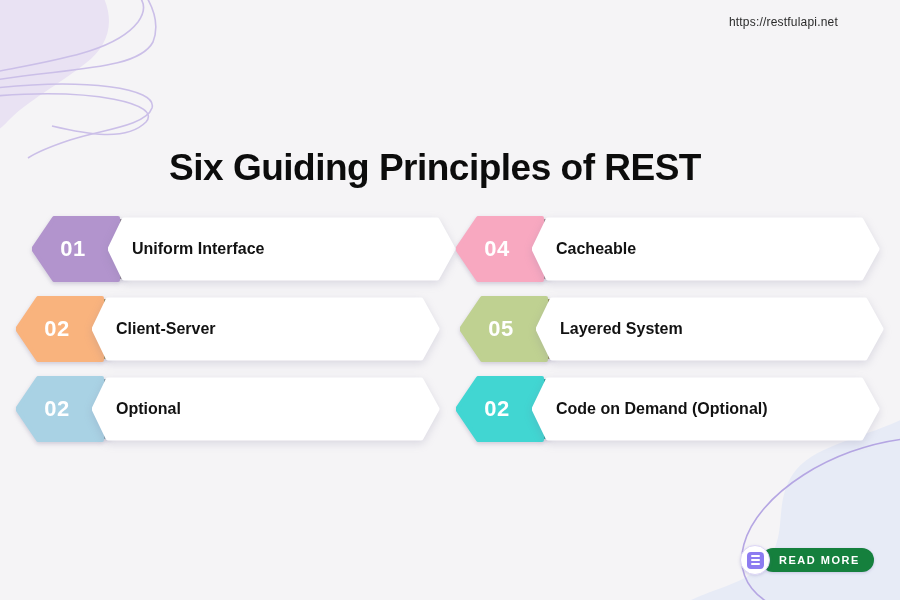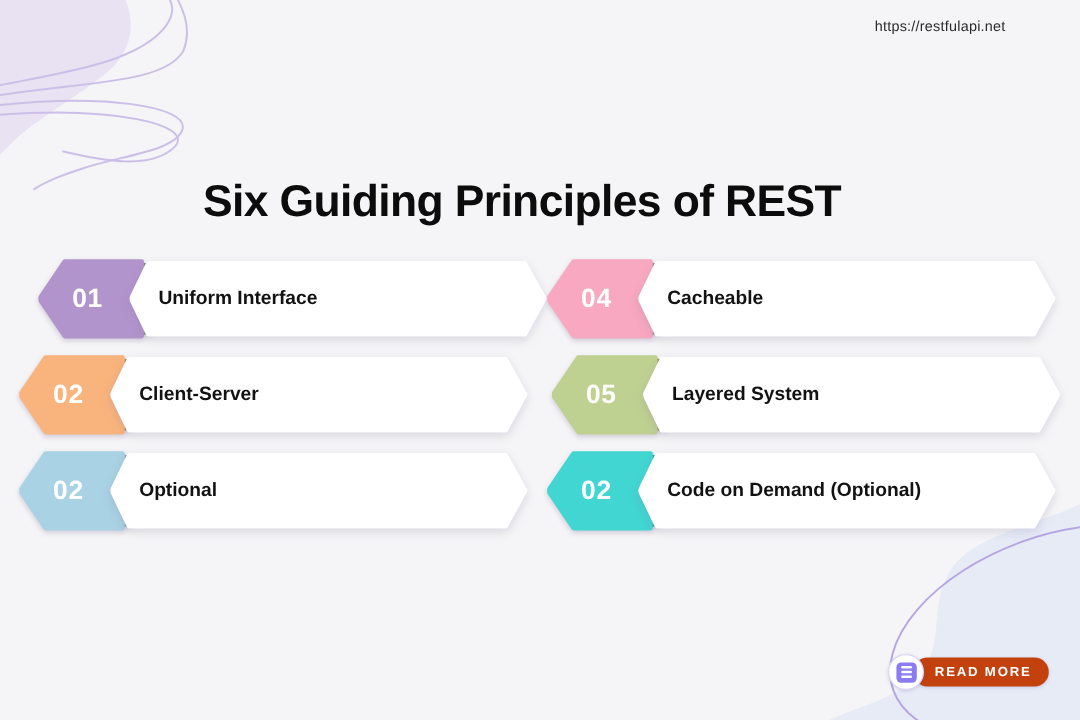"READ MORE" span.rm-pill { background: #c2410c -> #15803d }
